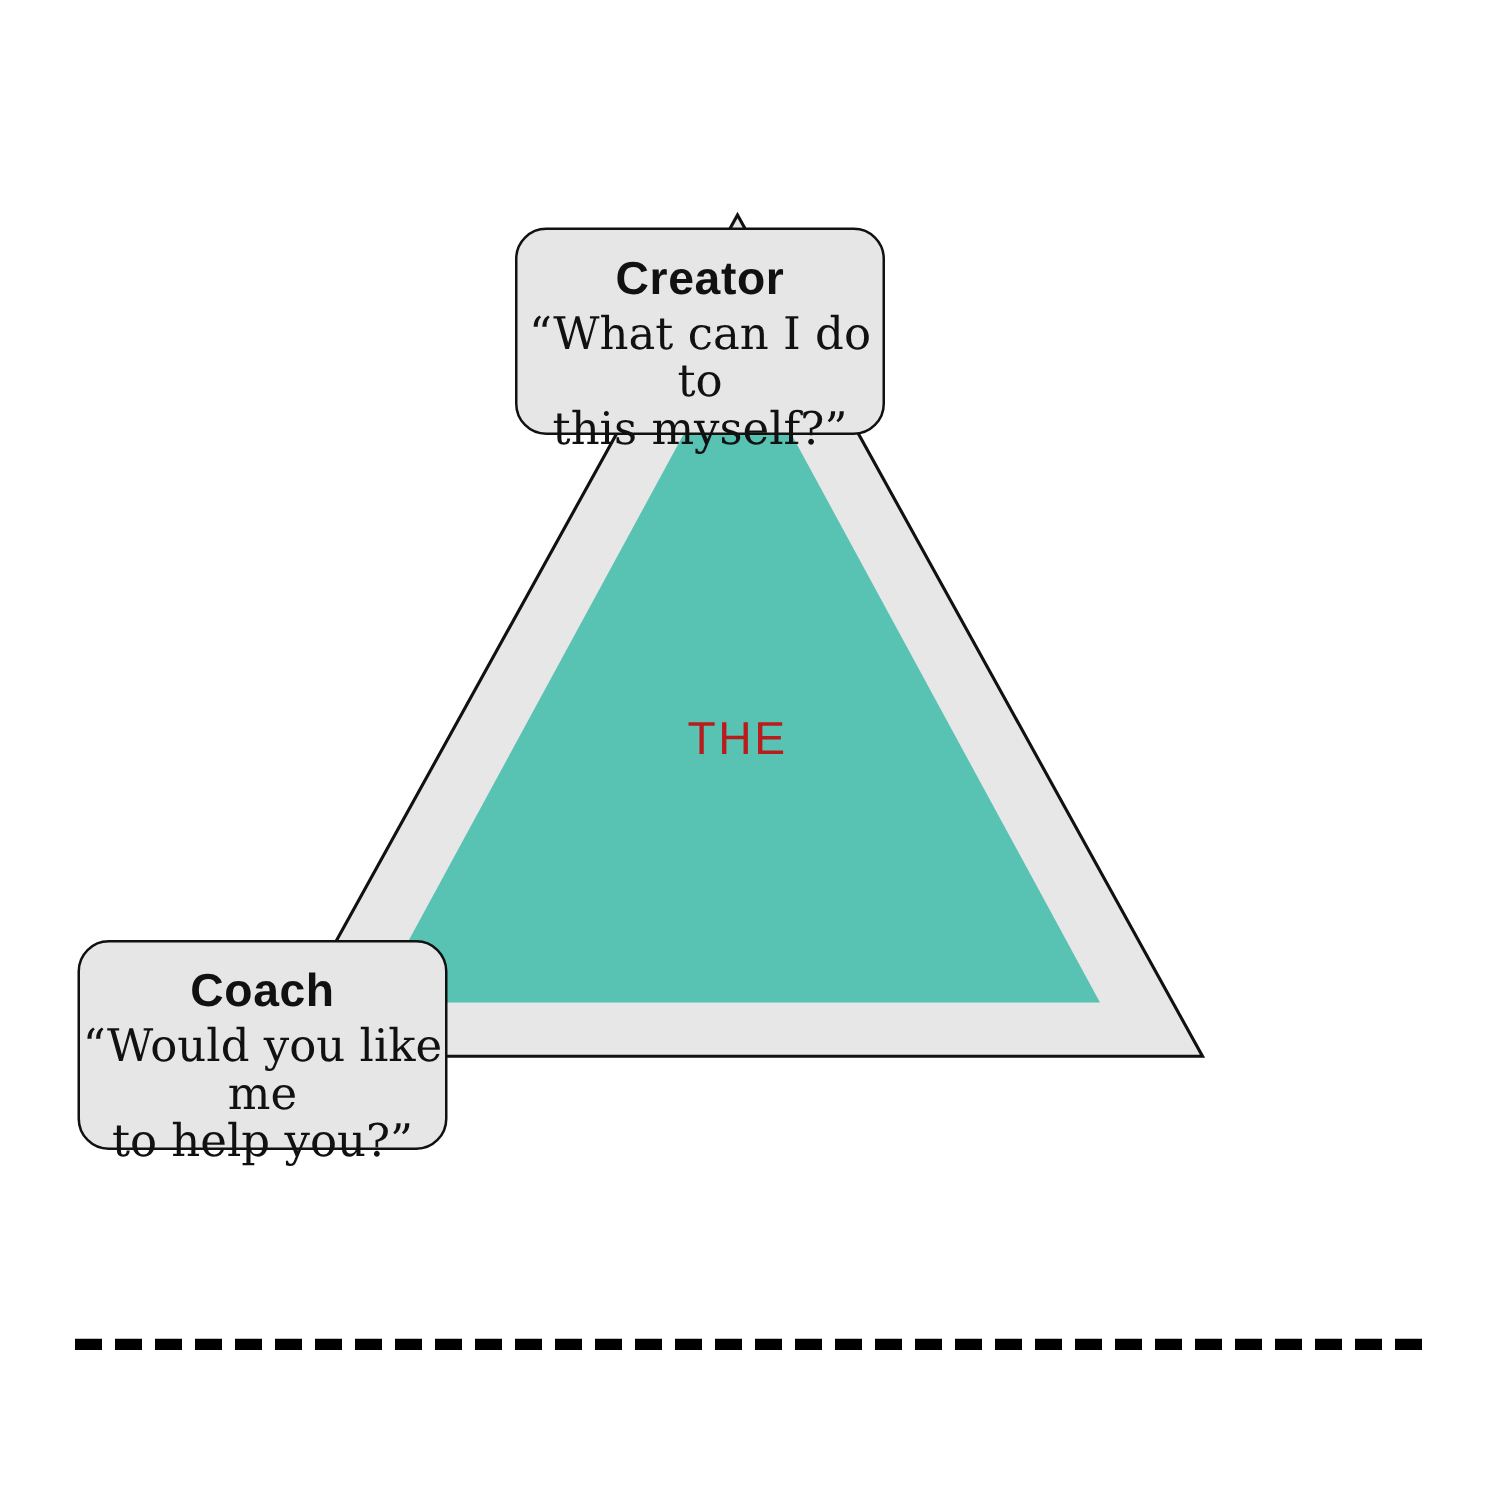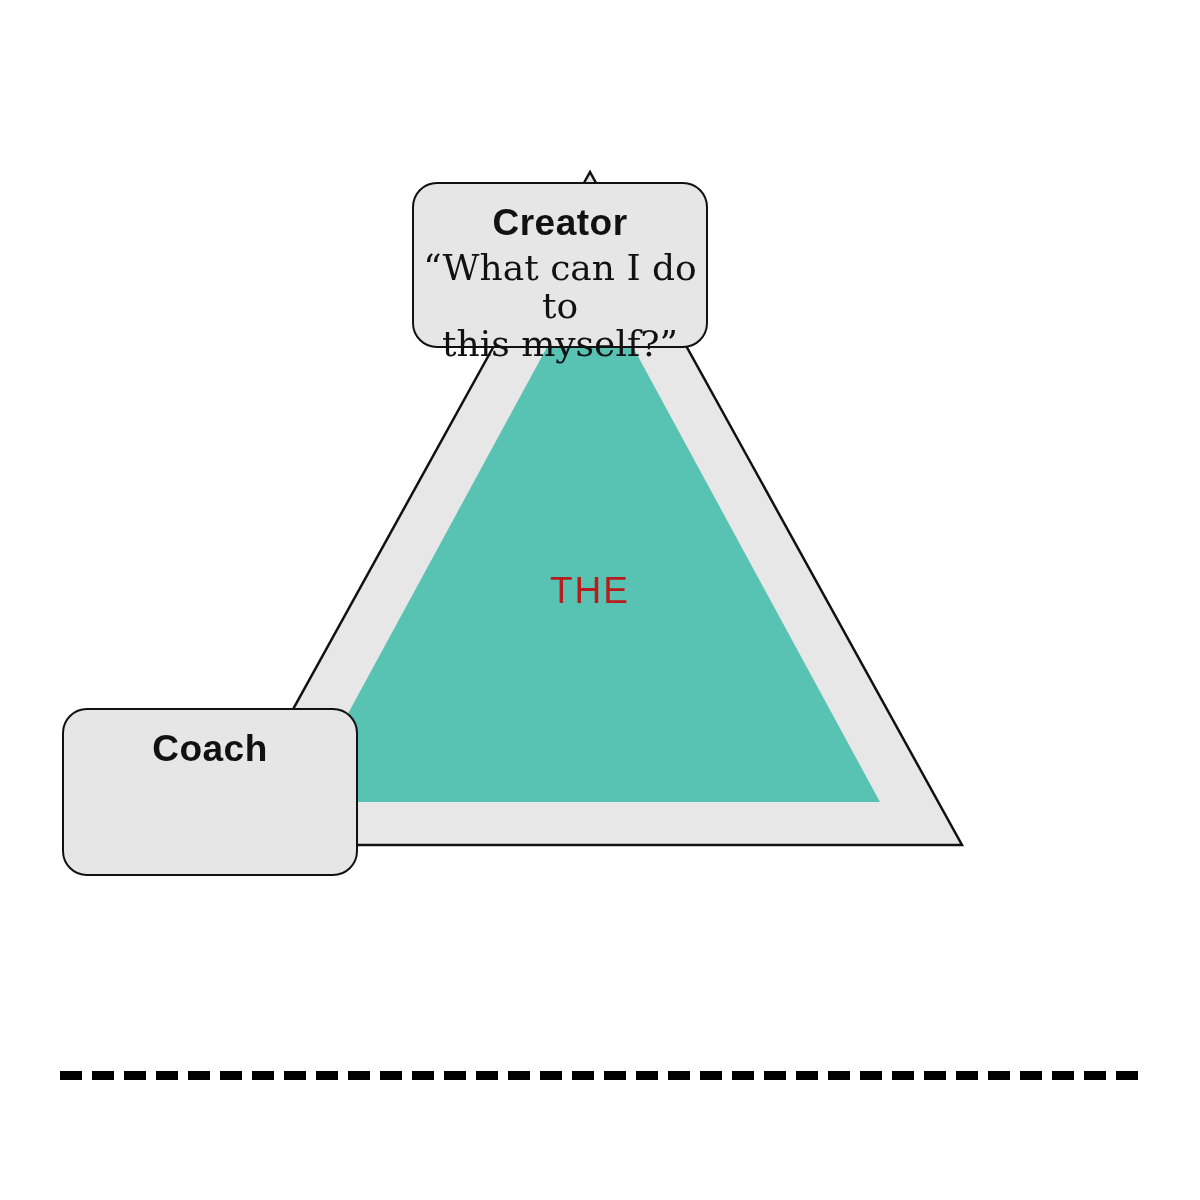"Coach" .node-coach { top: 708px -> 752px }
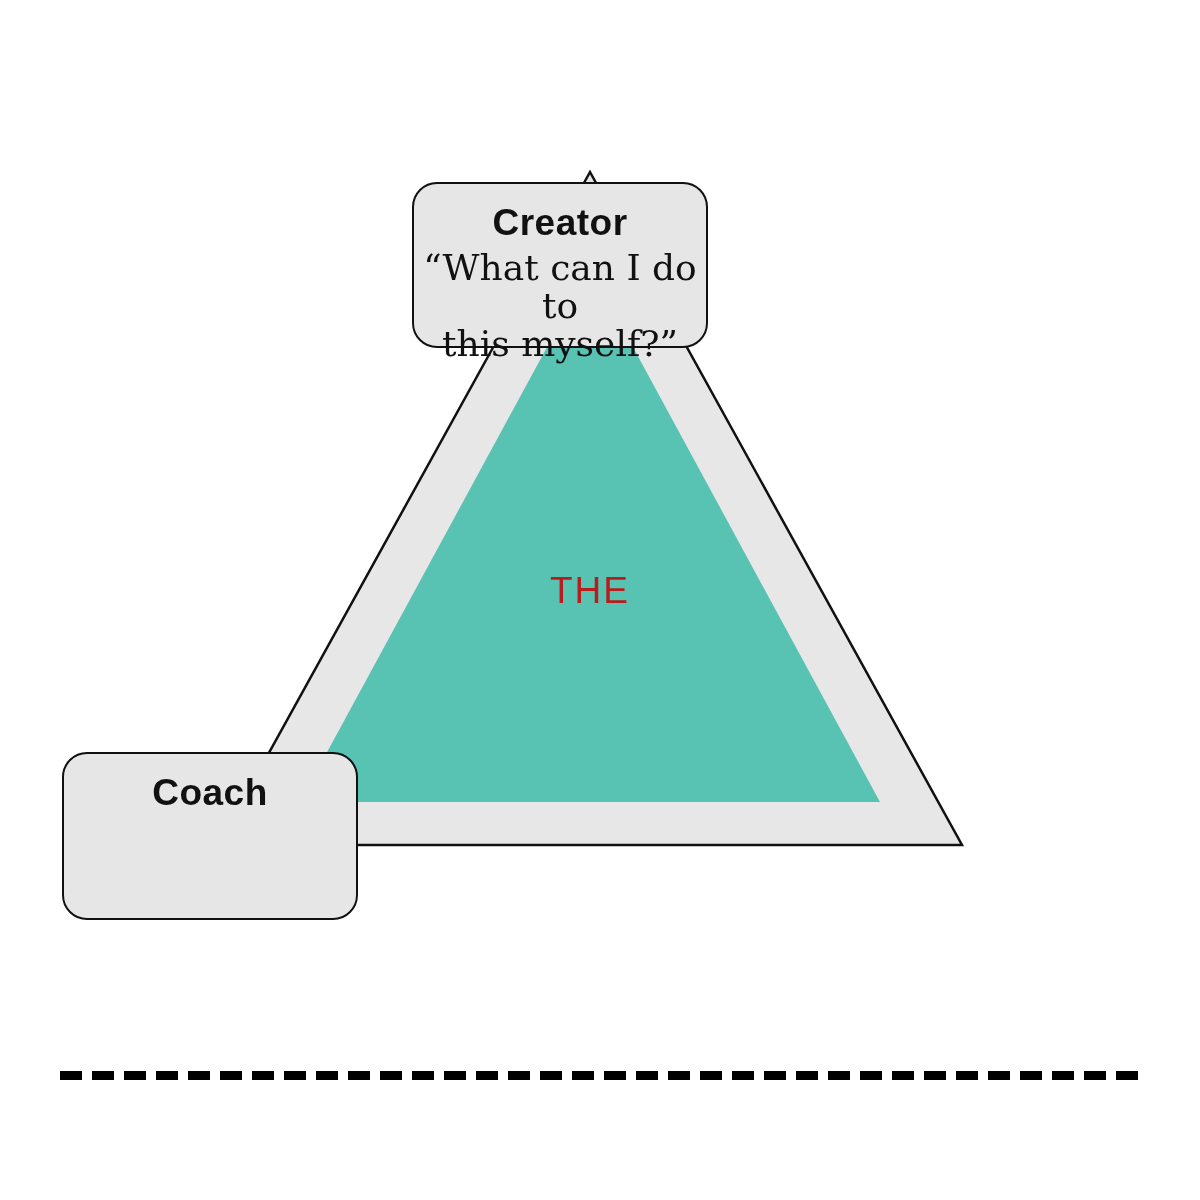"“Would you like me" div.node-quote { html: none -> <div> <span>“Would you like me</span><br> <span>to help you?”</span> </div> }
